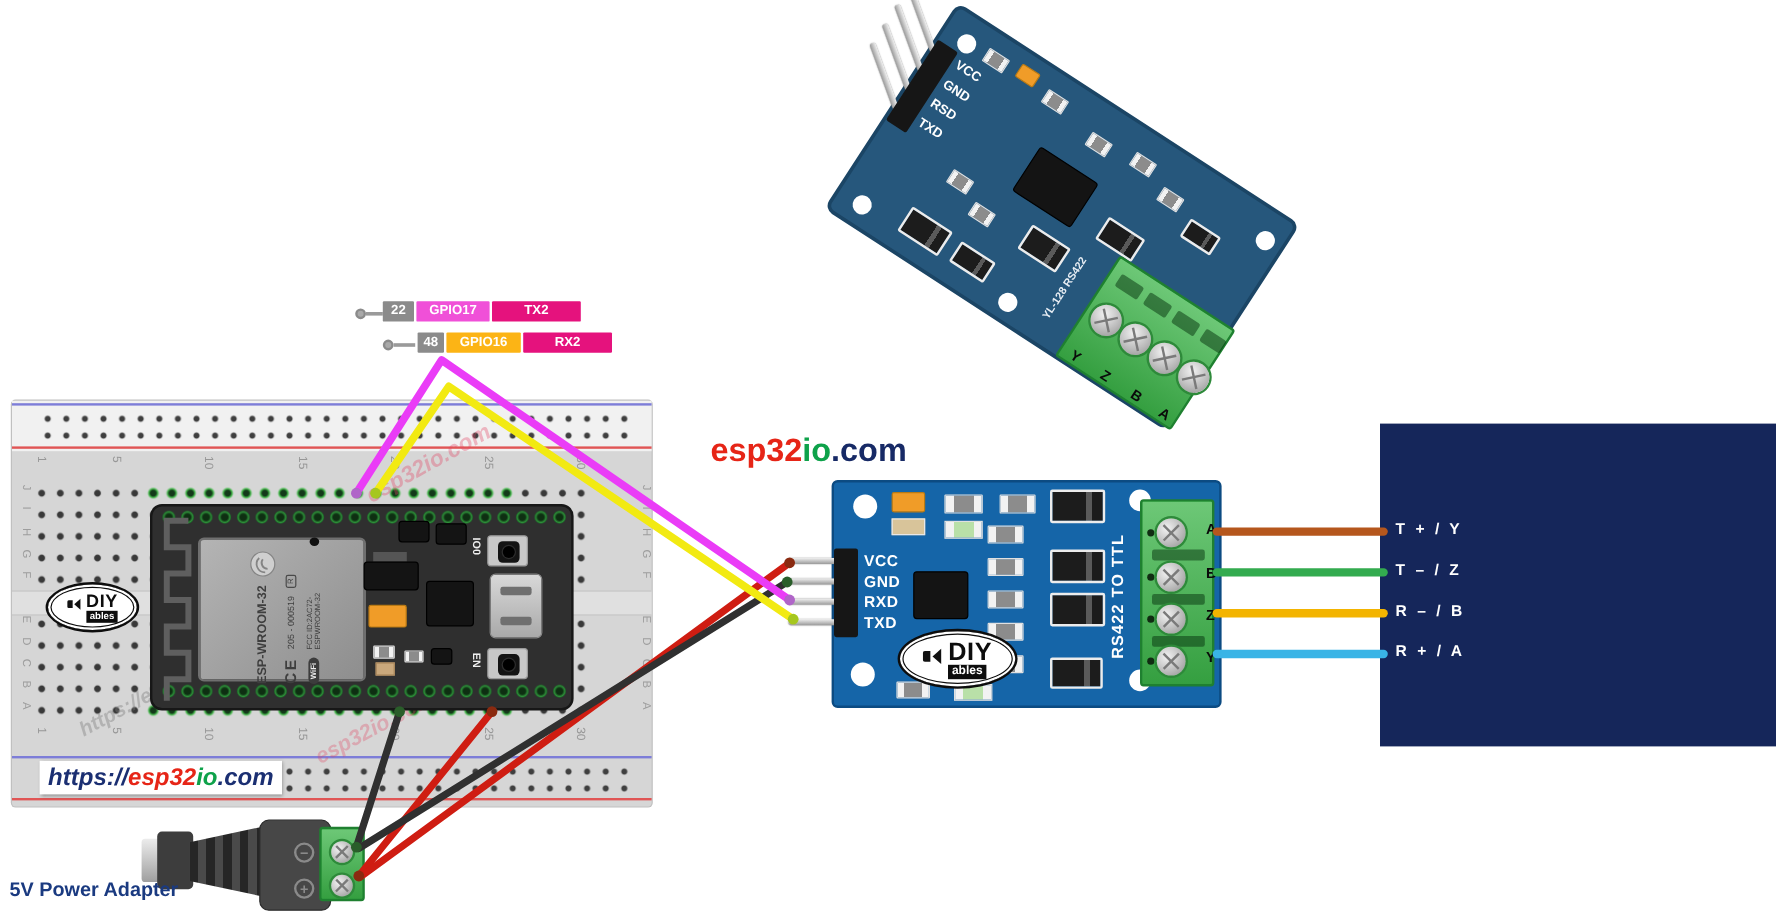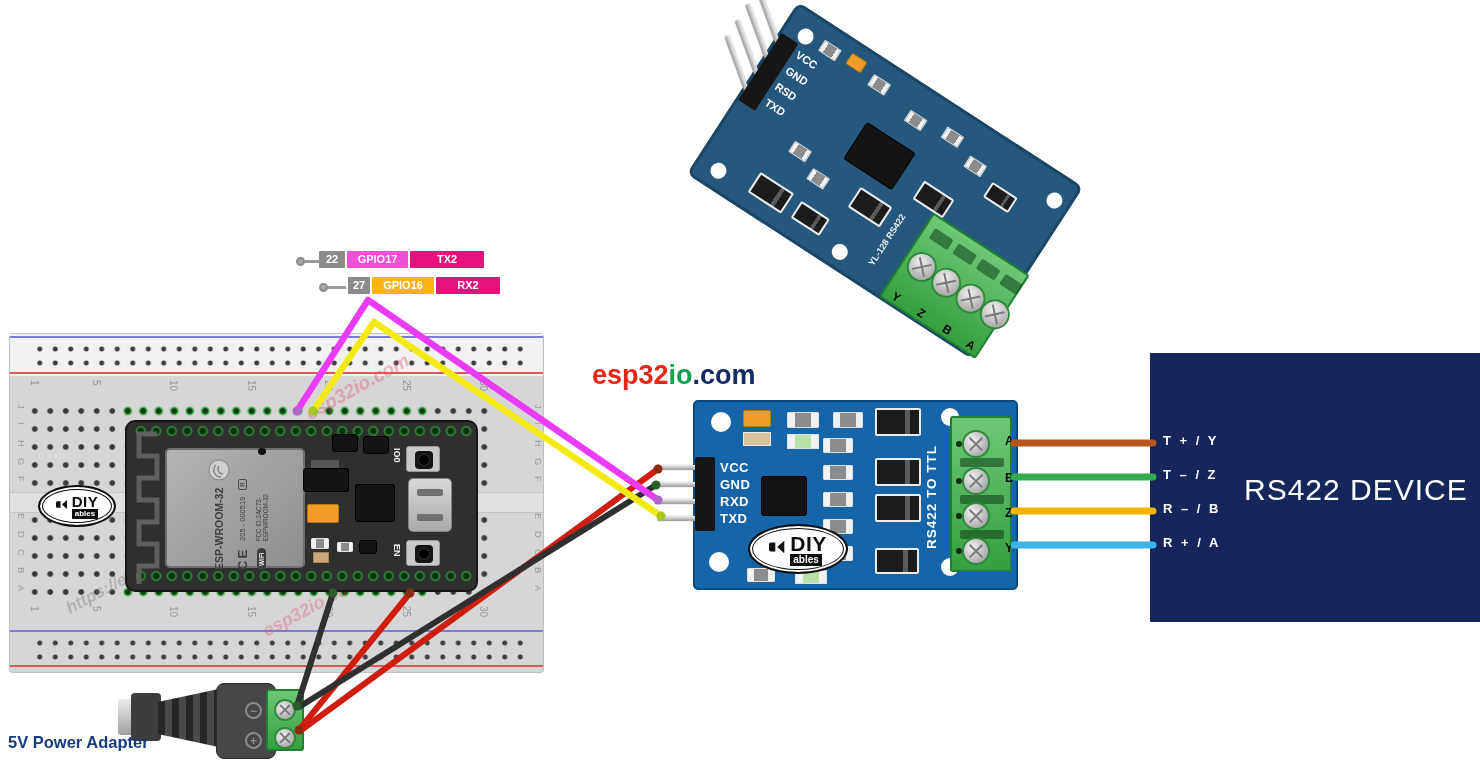"27" div.abs { text: 27 -> 48 }
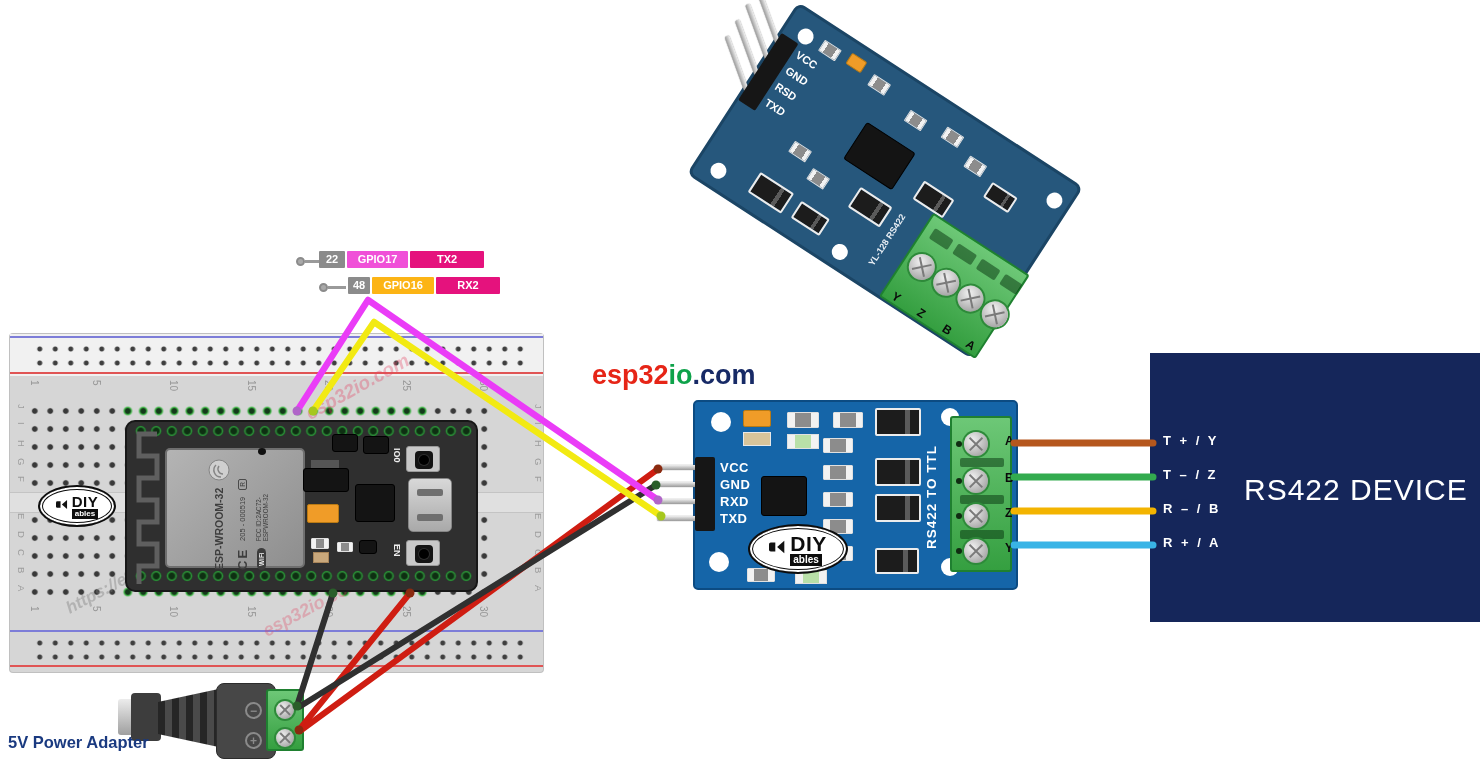"RX2" div.abs { width: 64px -> 74px }
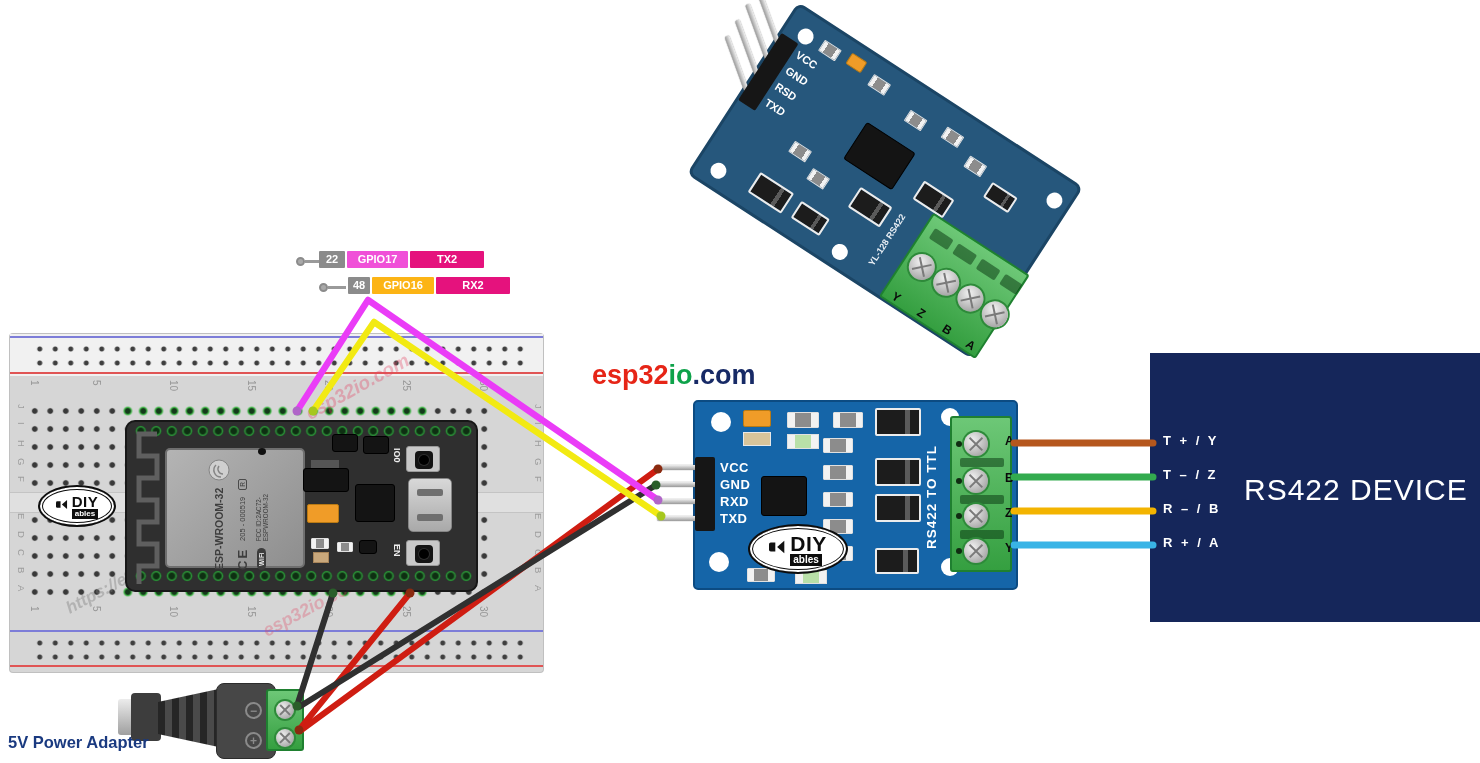"RS422 DEVICE" span.abs { html: <span>RS422 DEVICE</span> -> none }
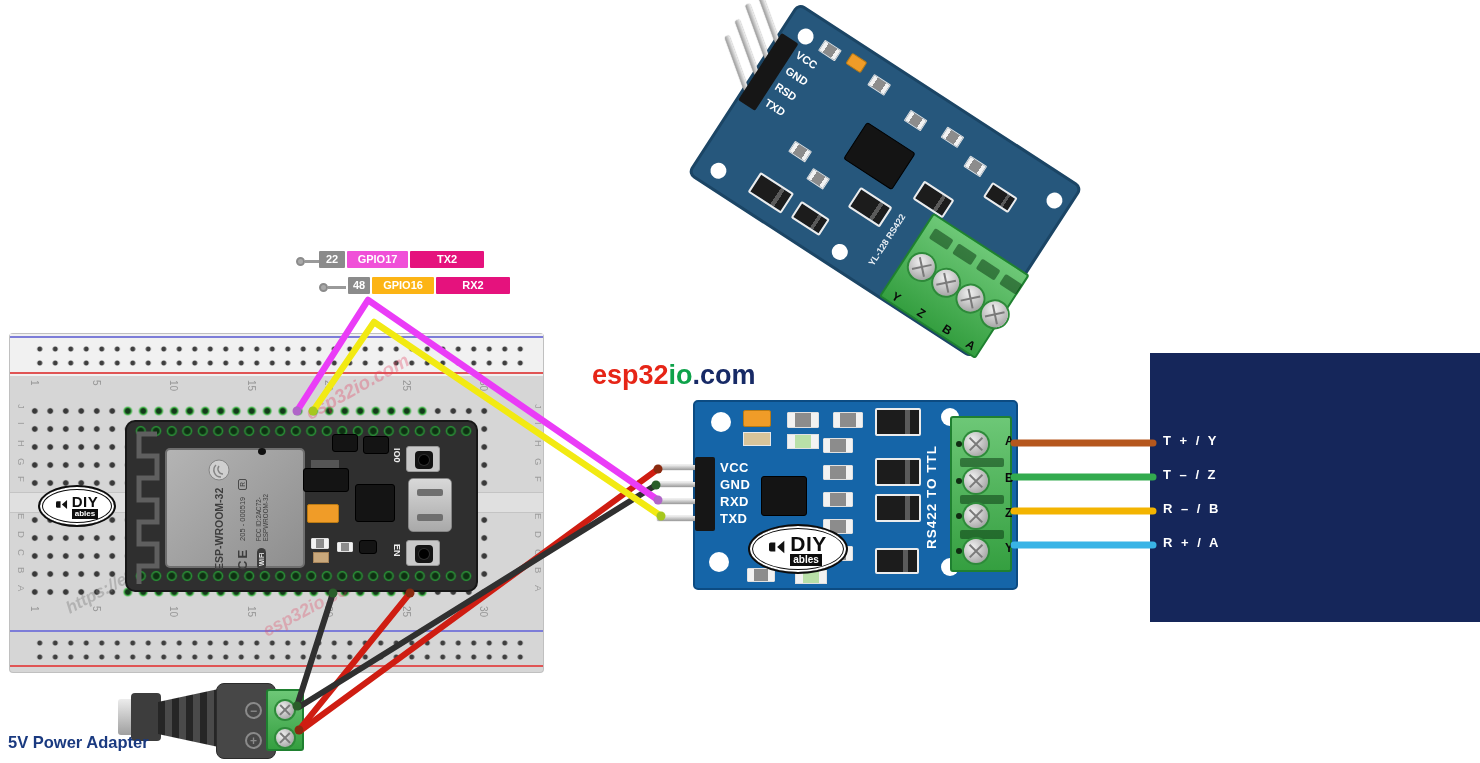"https://" div.abs { html: none -> <div> <span>https://</span><span>esp32</span><span>io</span><span>.com</span> </div> }
